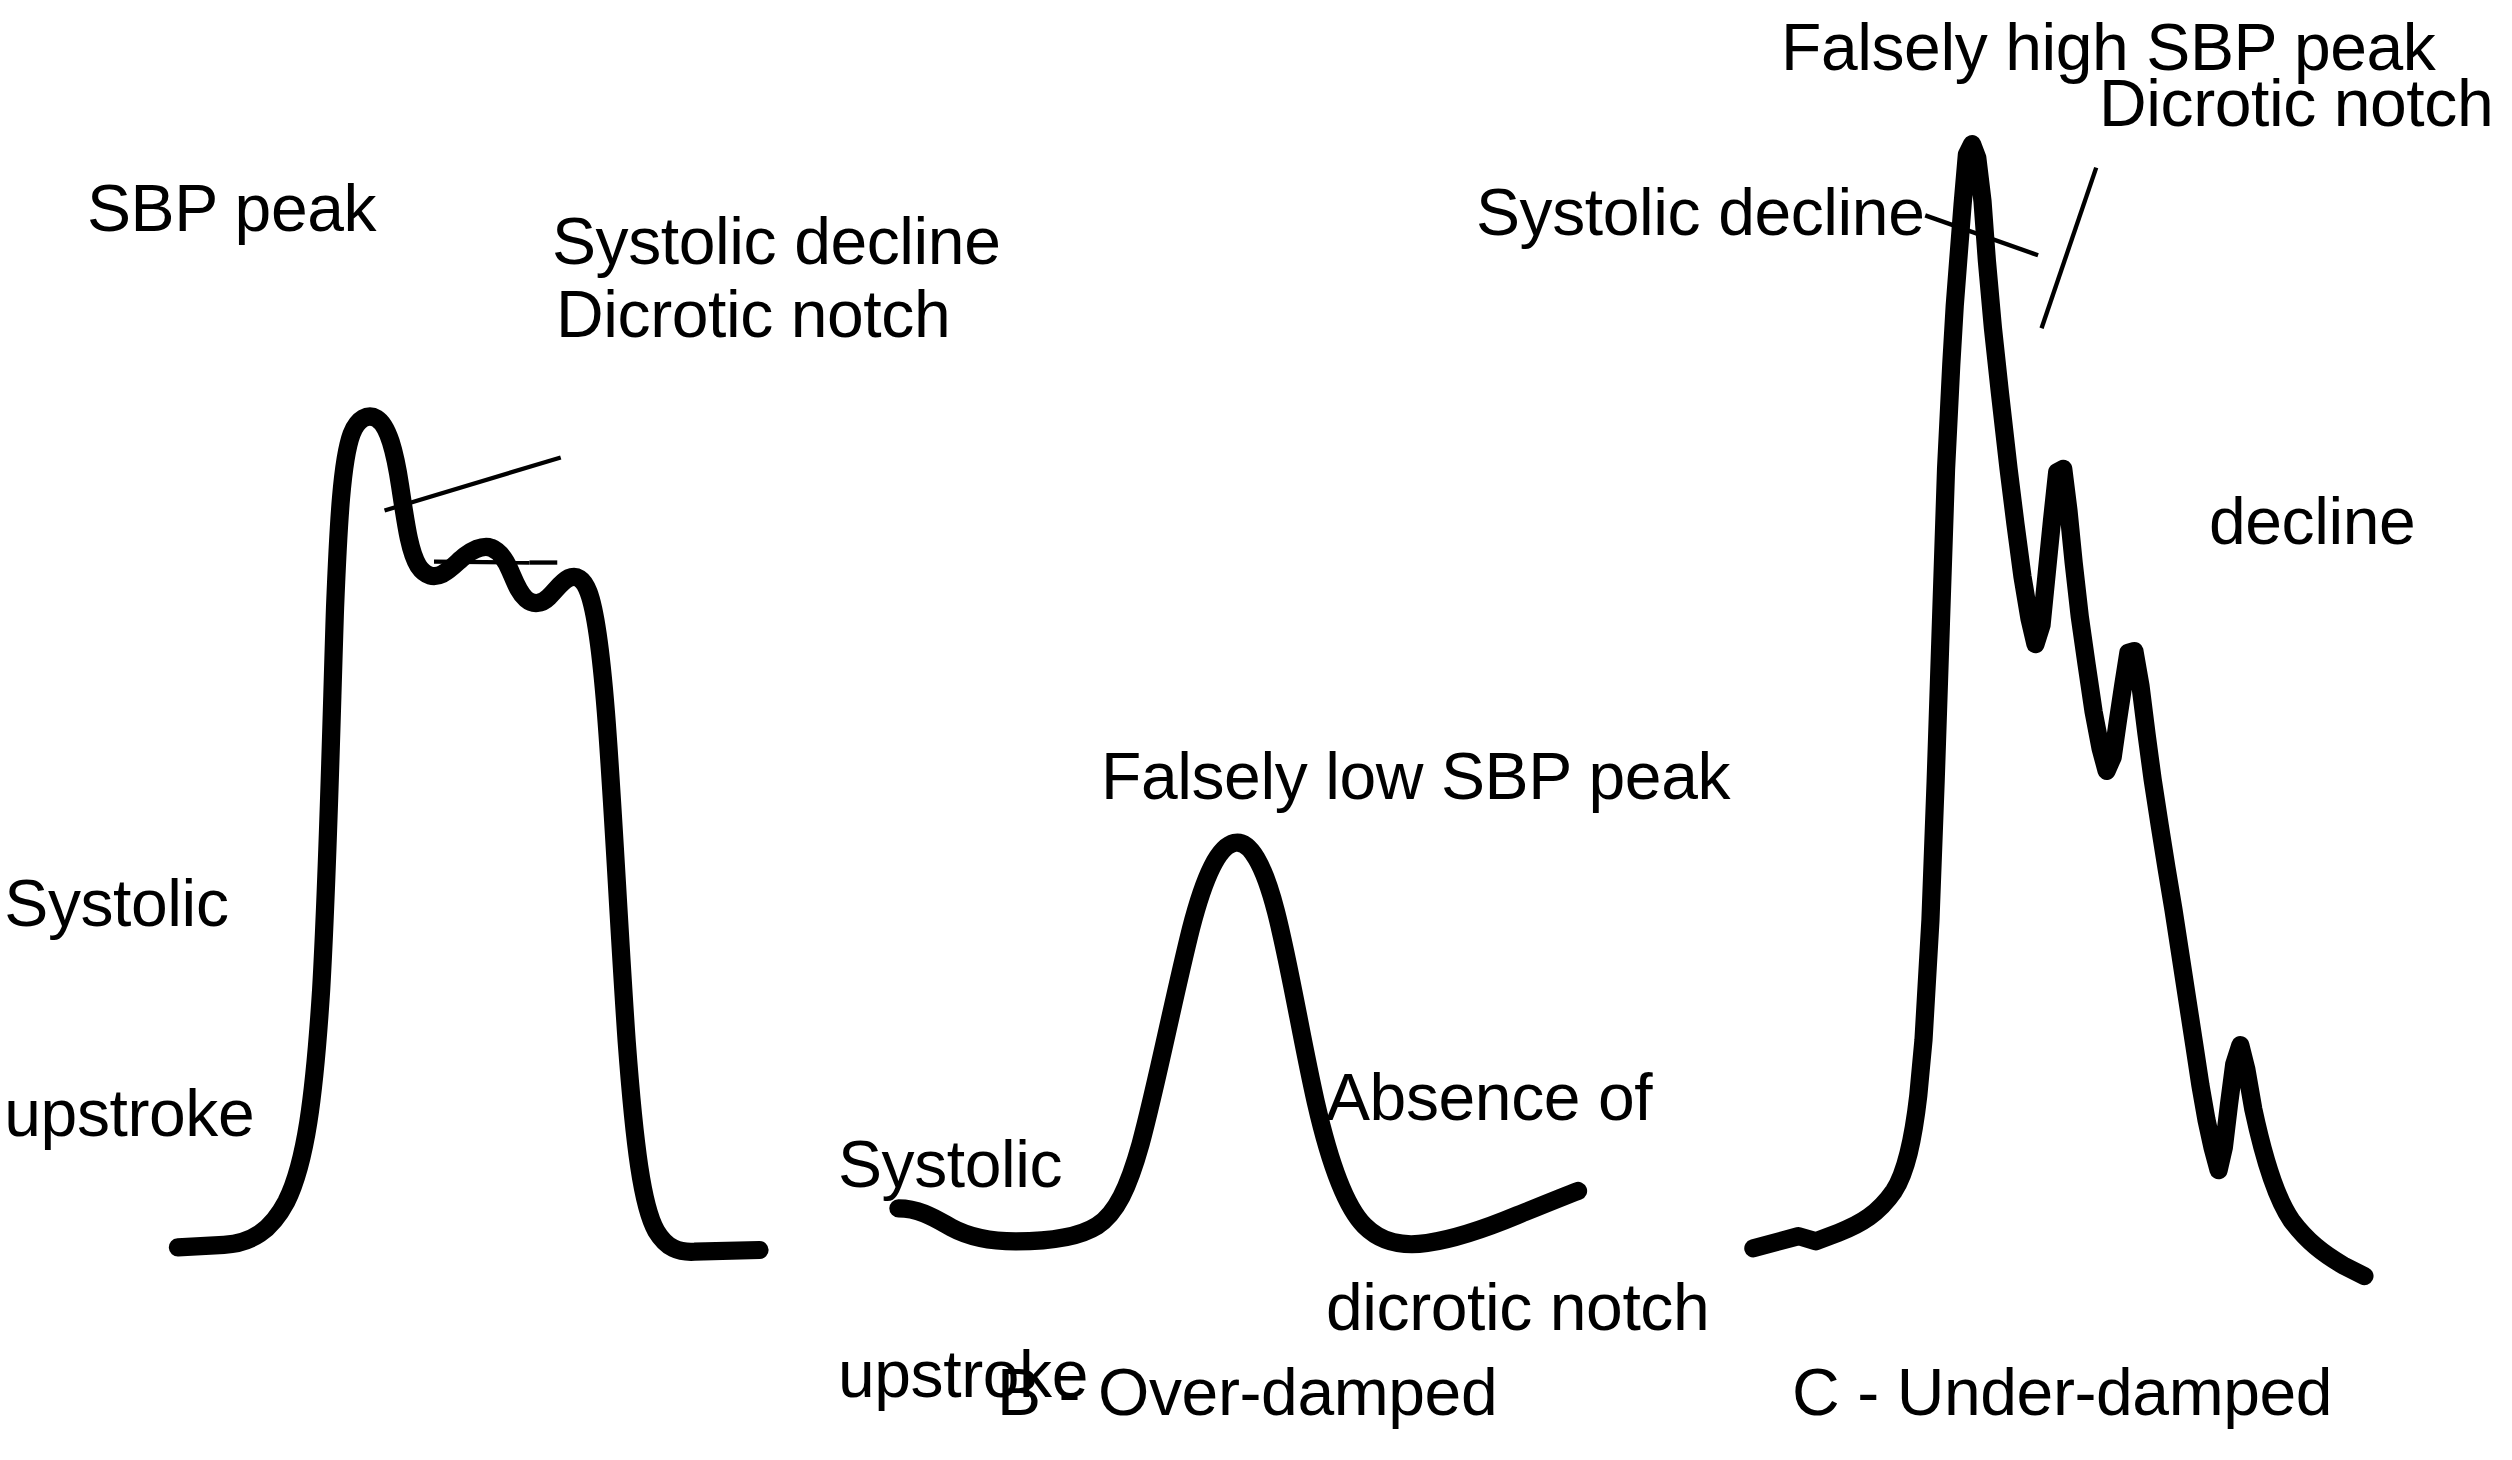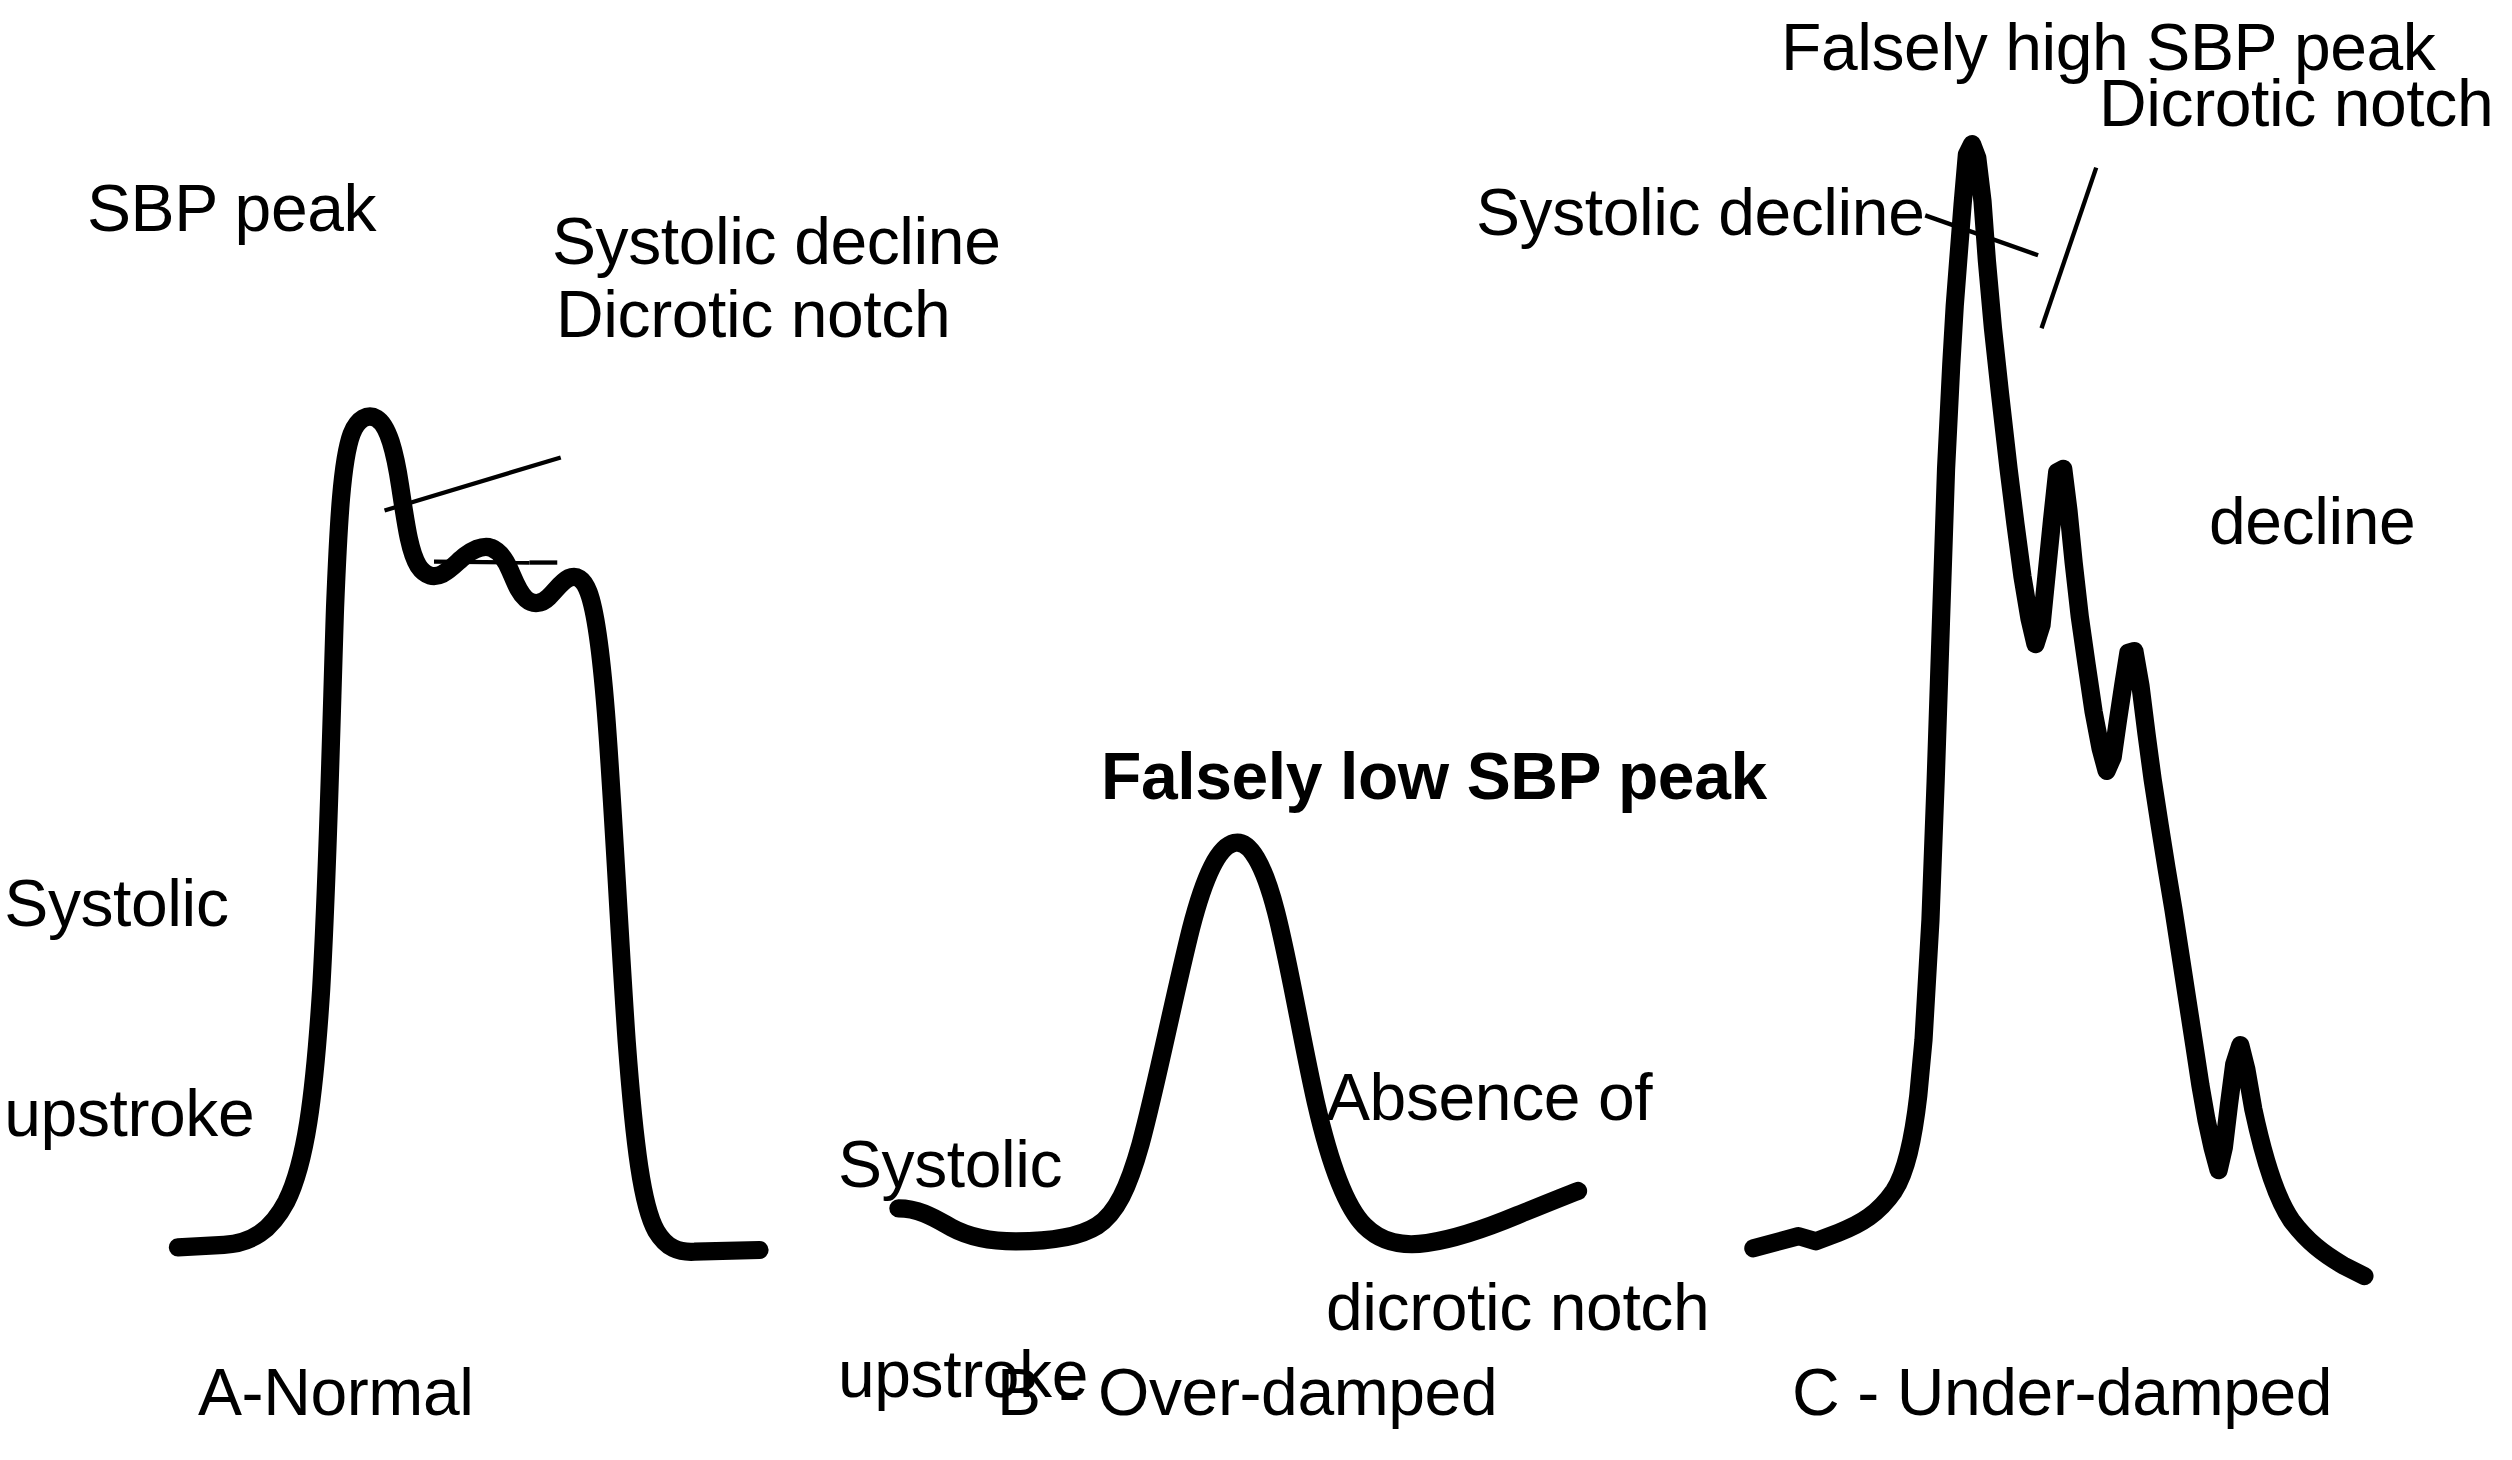"Falsely low SBP peak" div.anno { font-weight: bold -> none }
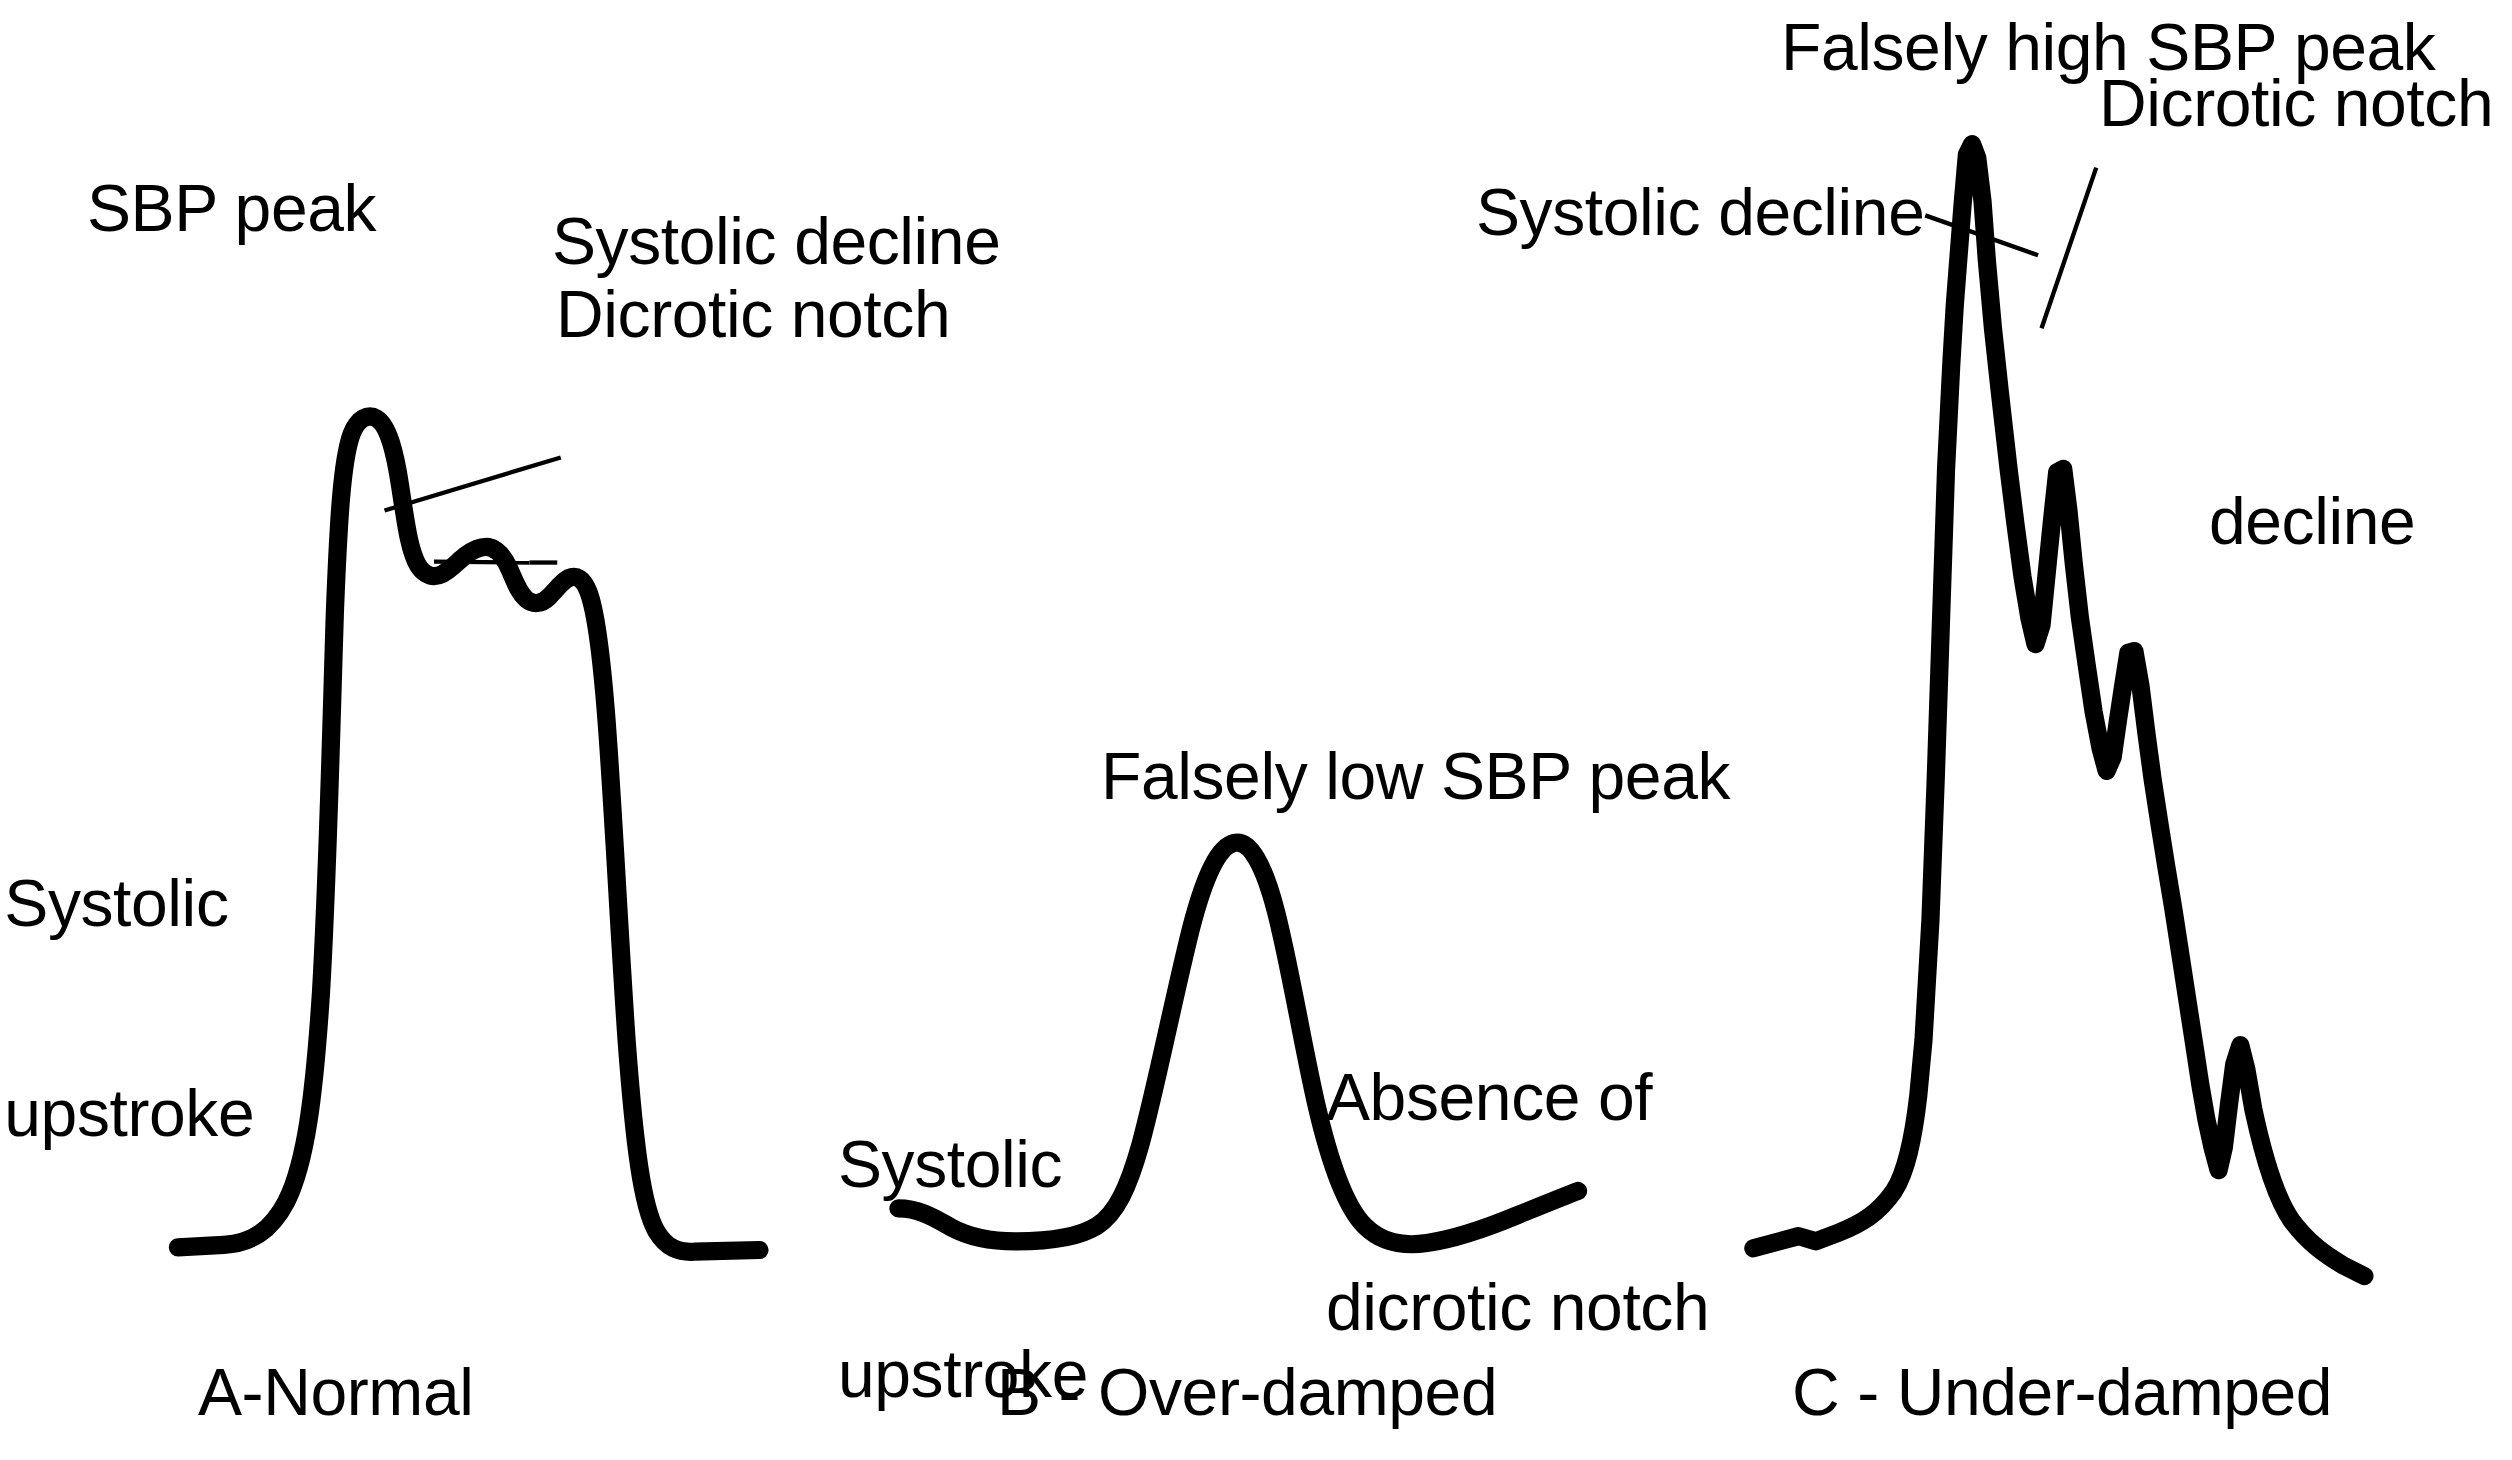"A-Normal" div.panel-caption { html: <div>A-Normal</div> -> none }
